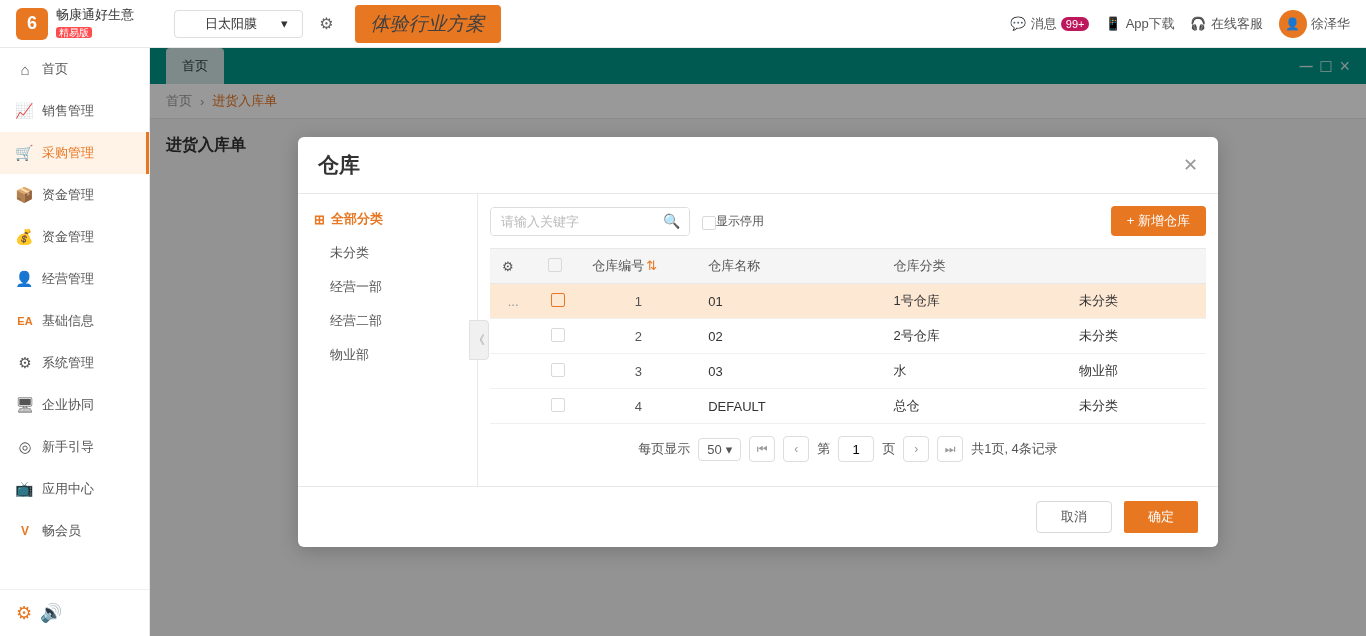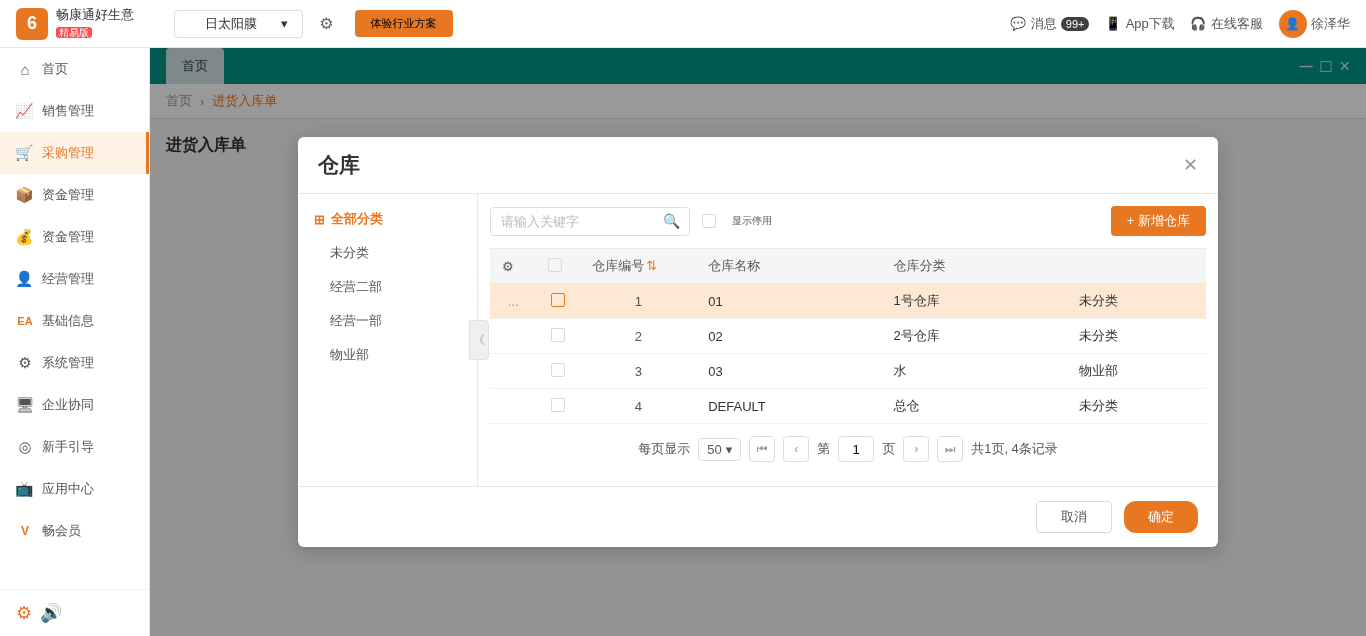"体验行业方案" .topbar-btn { color: #000000 -> #404040; font-size: 11px -> 19px; font-style: none -> italic }
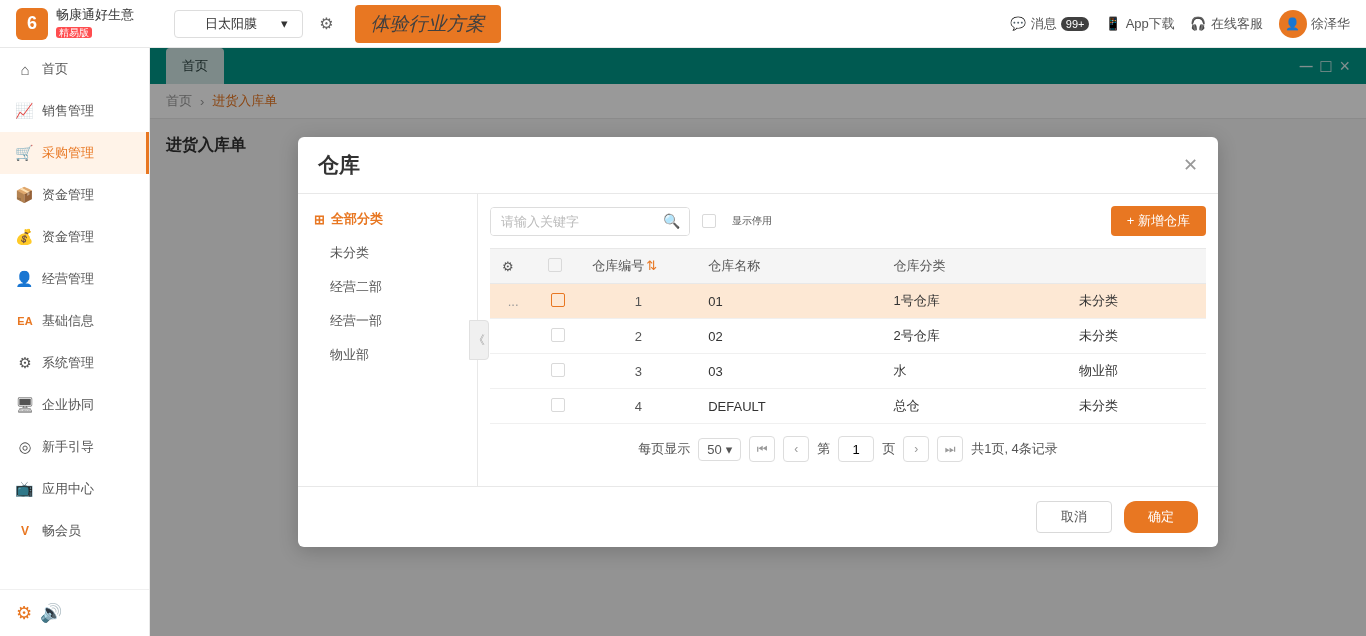"99+" .badge { background: #404040 -> #be185d }
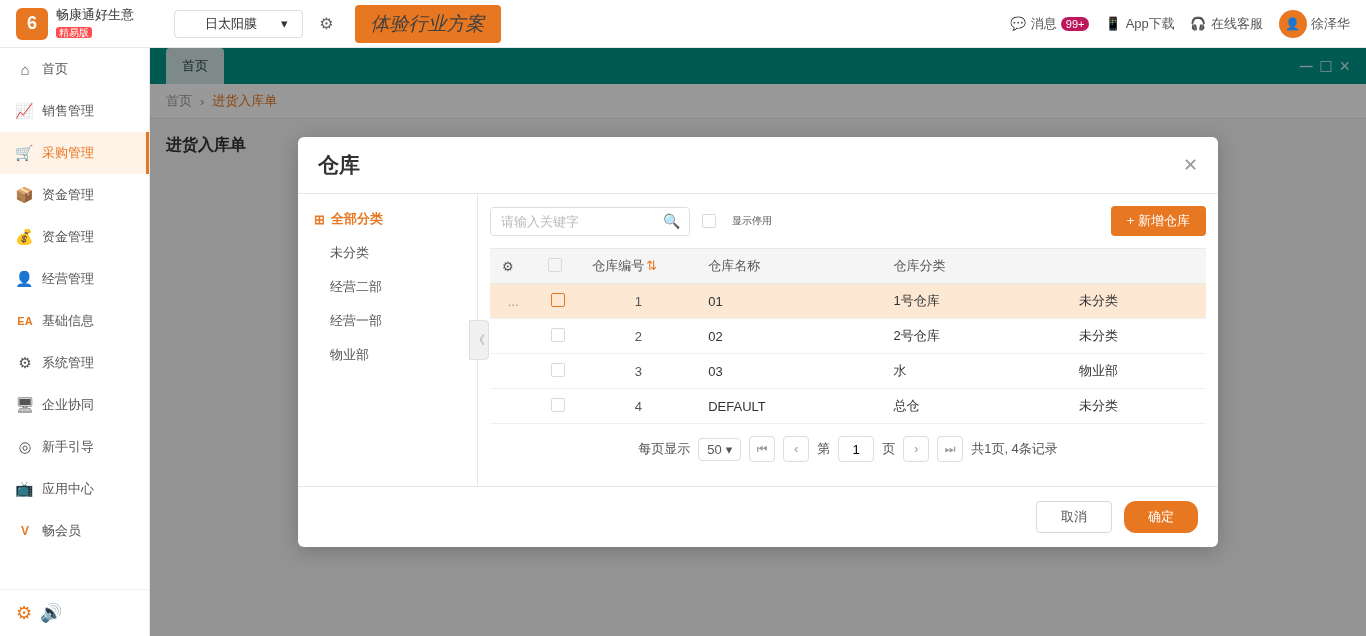"显示停用" .show-disabled { font-size: 10px -> 12px; gap: 16px -> 0 }
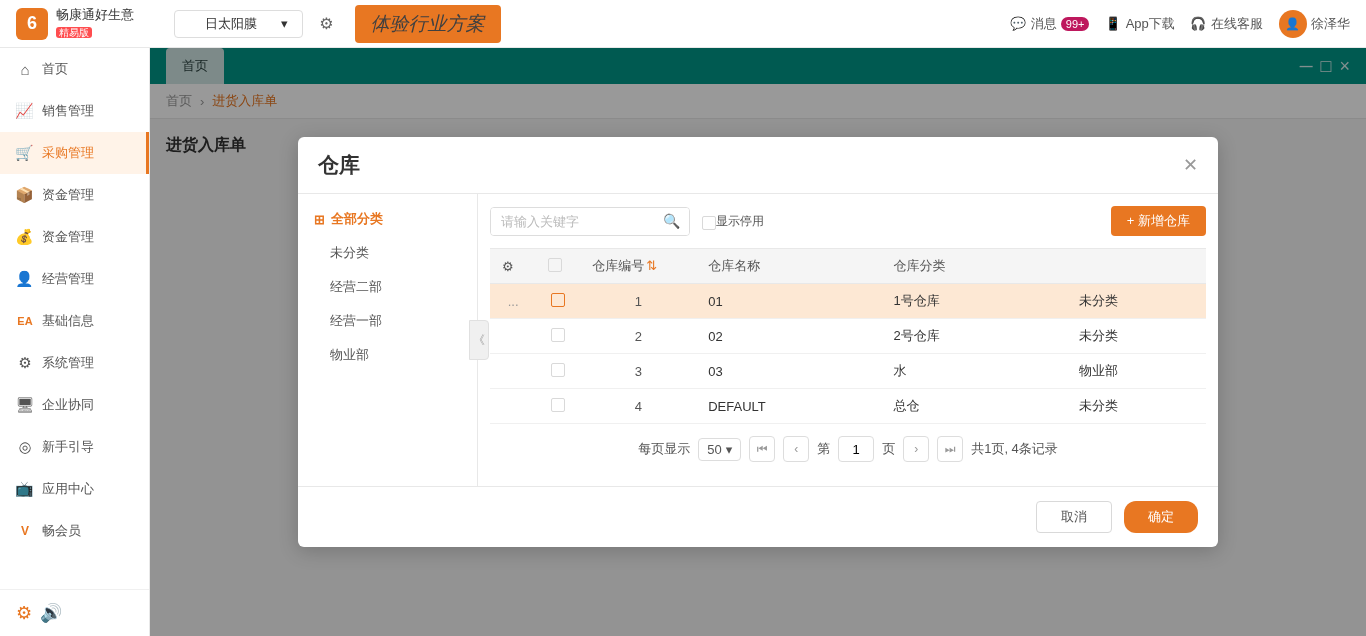"经营二部" div.category-item { order: before "经营一部" -> after "经营一部" }
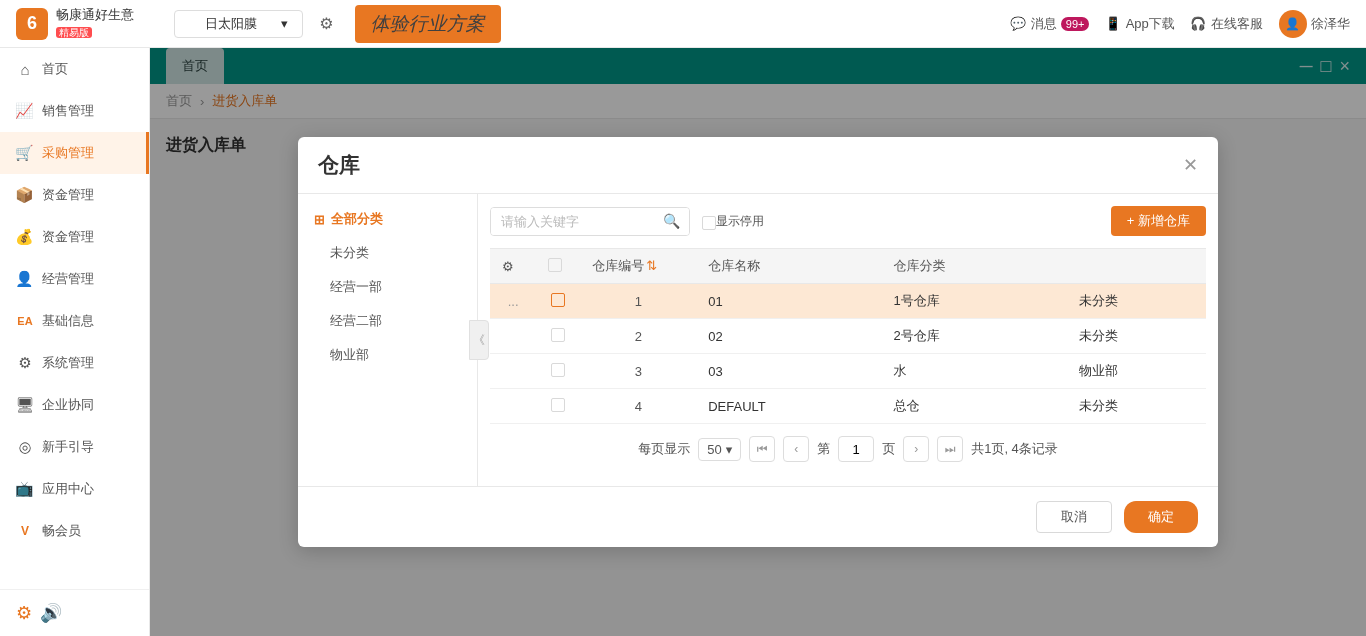"确定" .btn-confirm { border-radius: 12px -> 2px }
